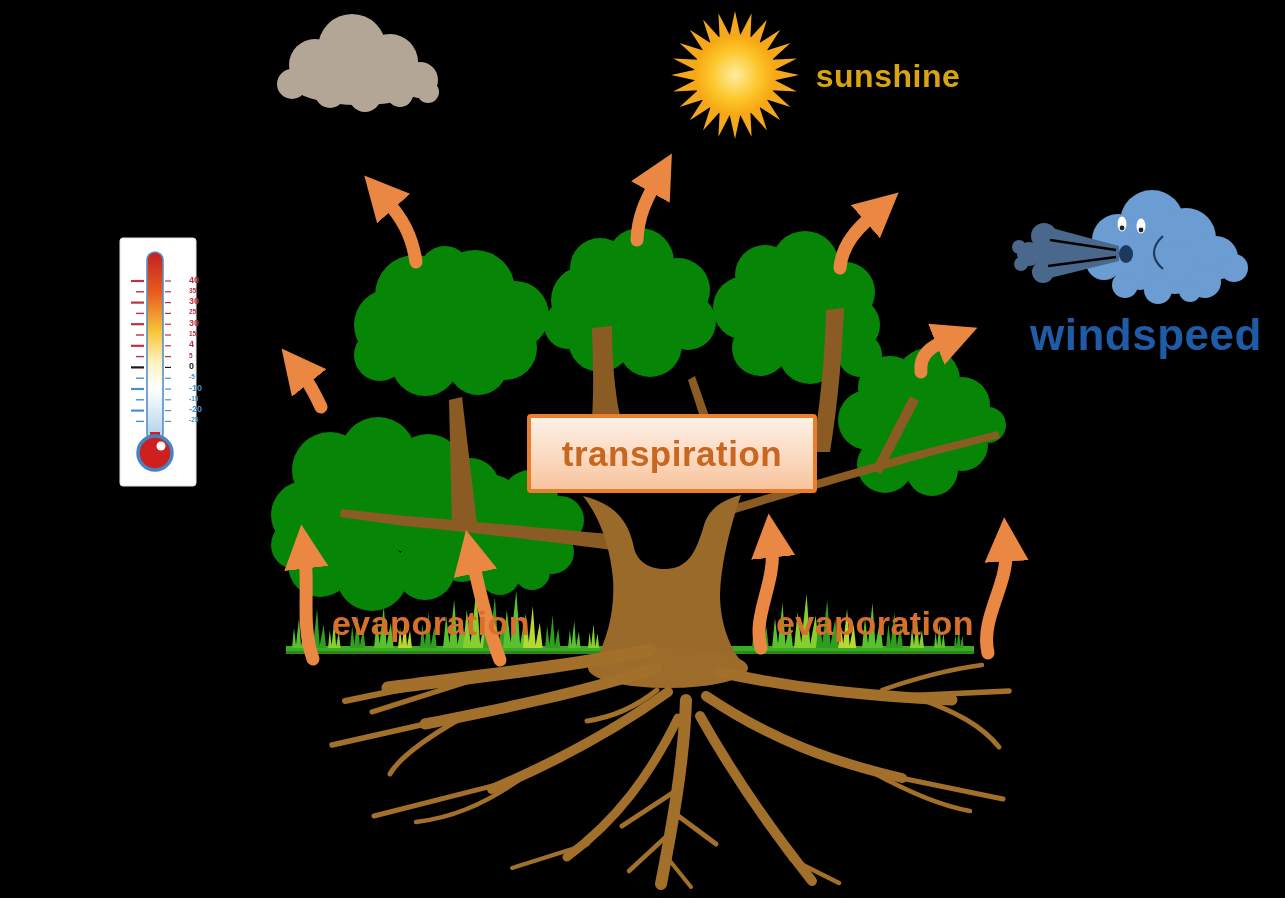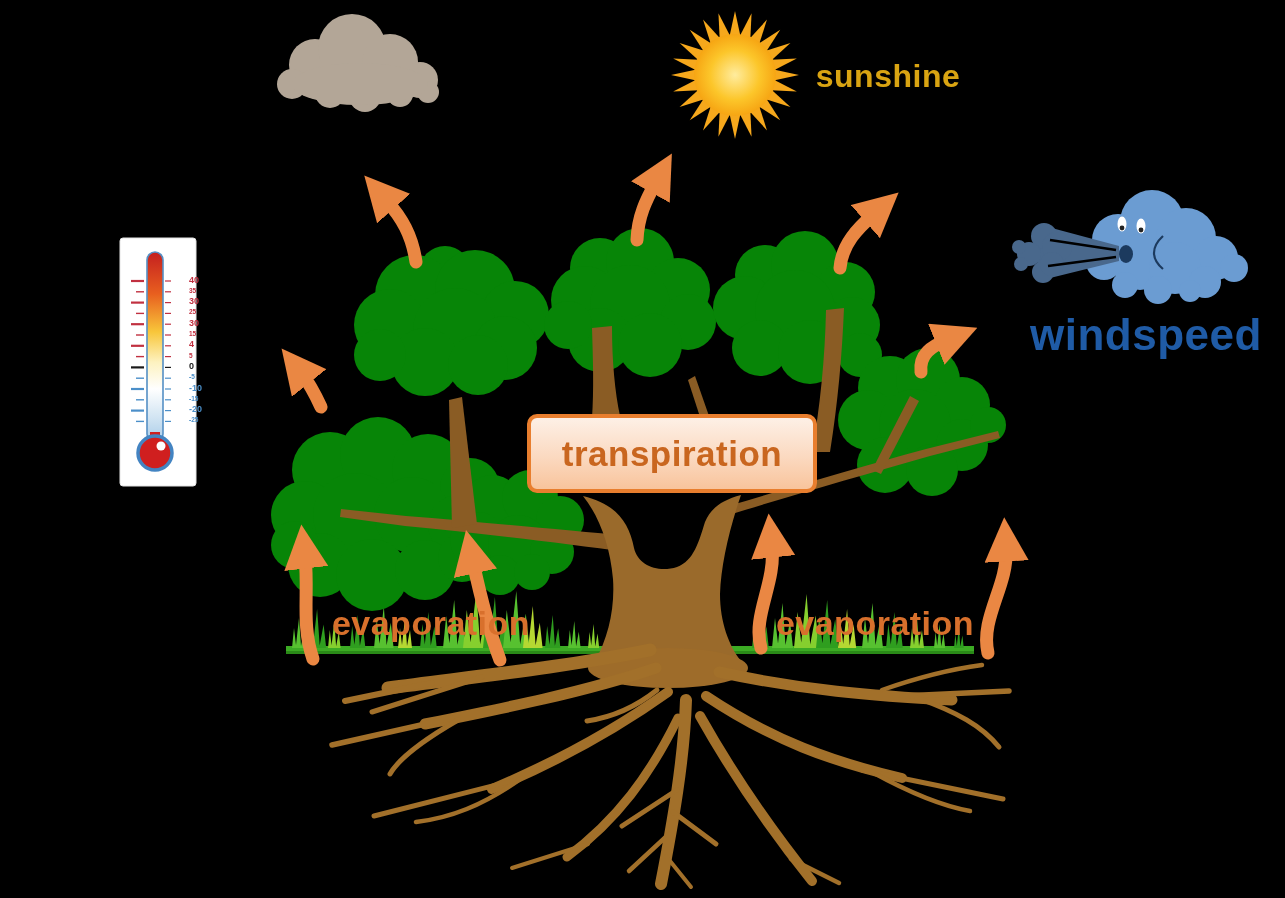"transpiration" .transpiration-box { border-radius: 10px -> 4px }
